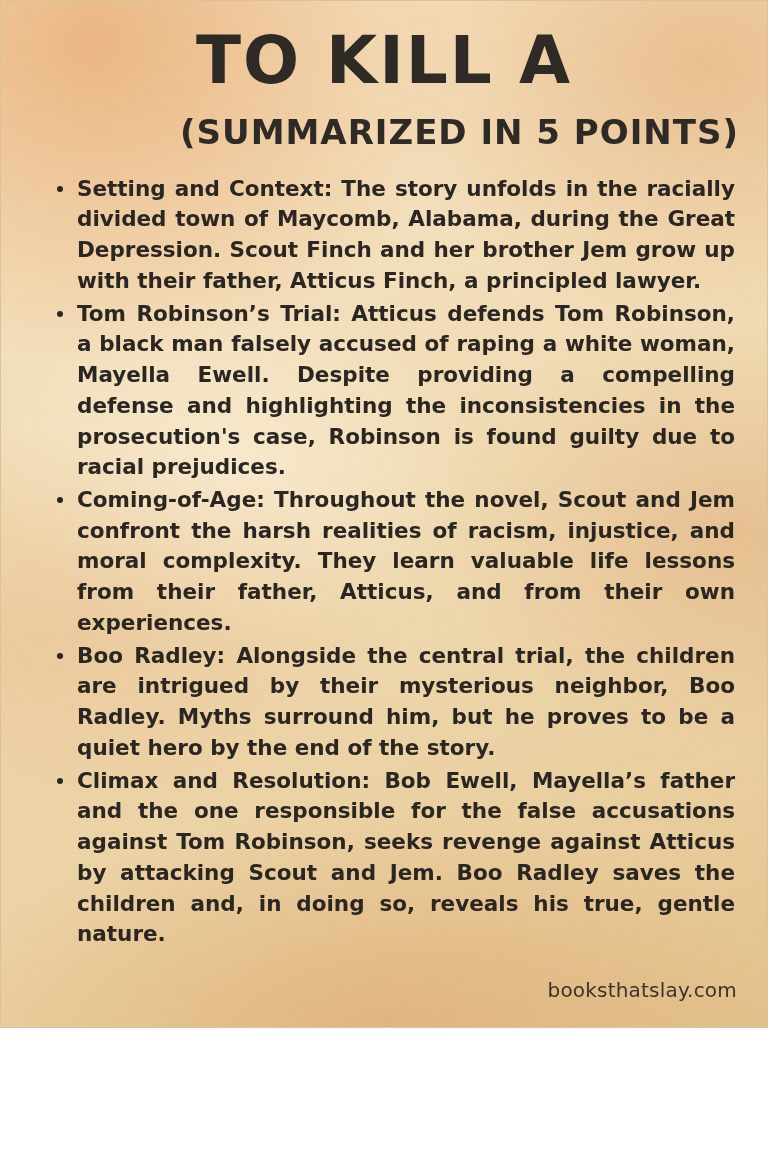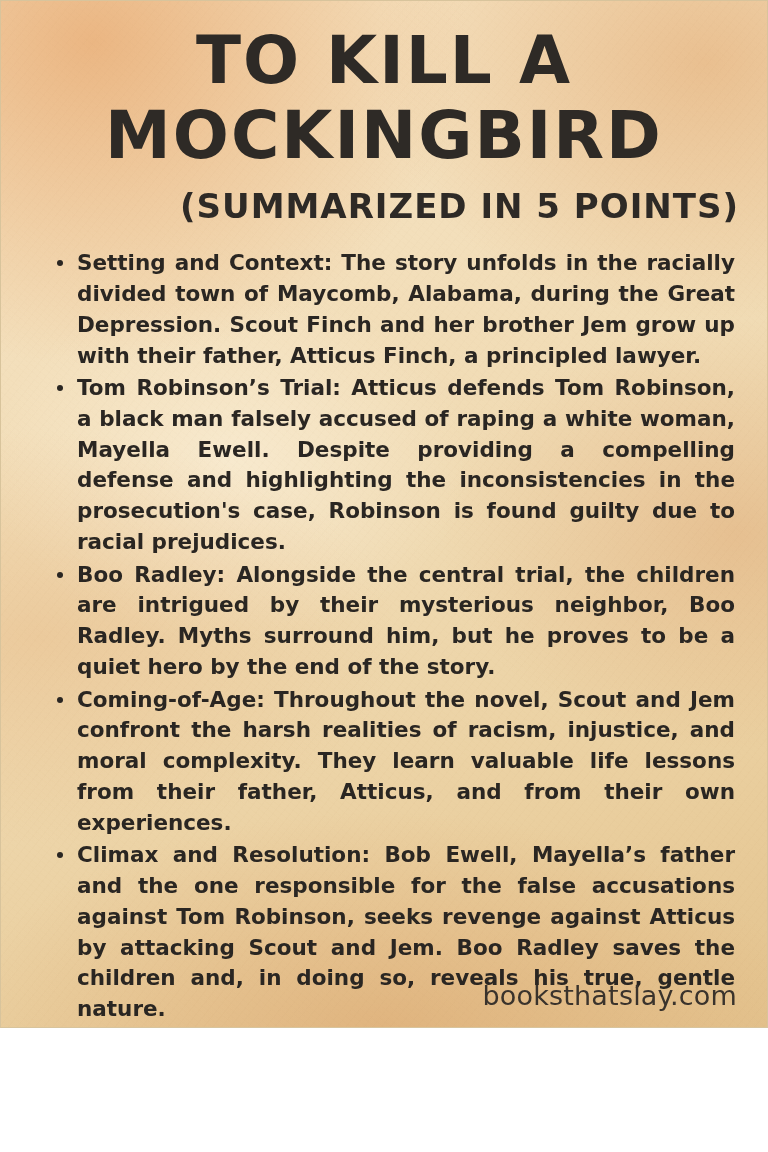"MOCKINGBIRD" div.title-line { html: <div>MOCKINGBIRD</div> -> none }
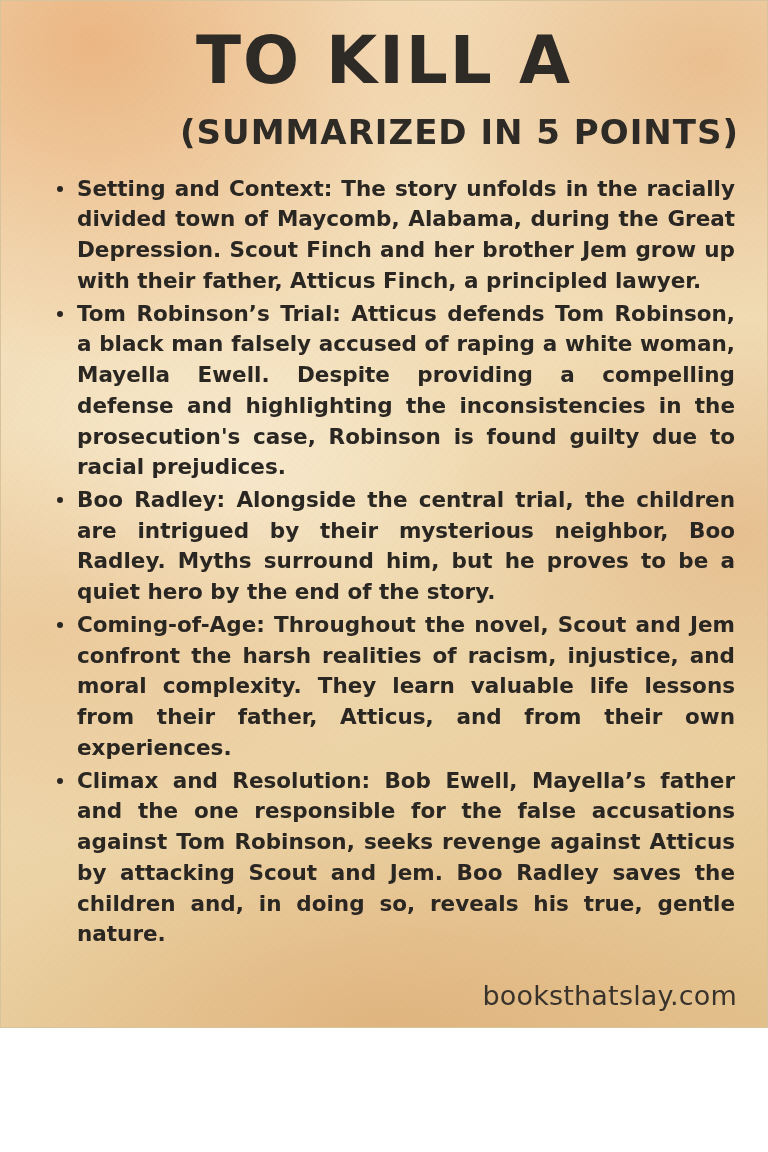"Boo Radley: Alongside the central" li.point { order: before "Coming-of-Age: Throughout the novel," -> after "Coming-of-Age: Throughout the novel," }
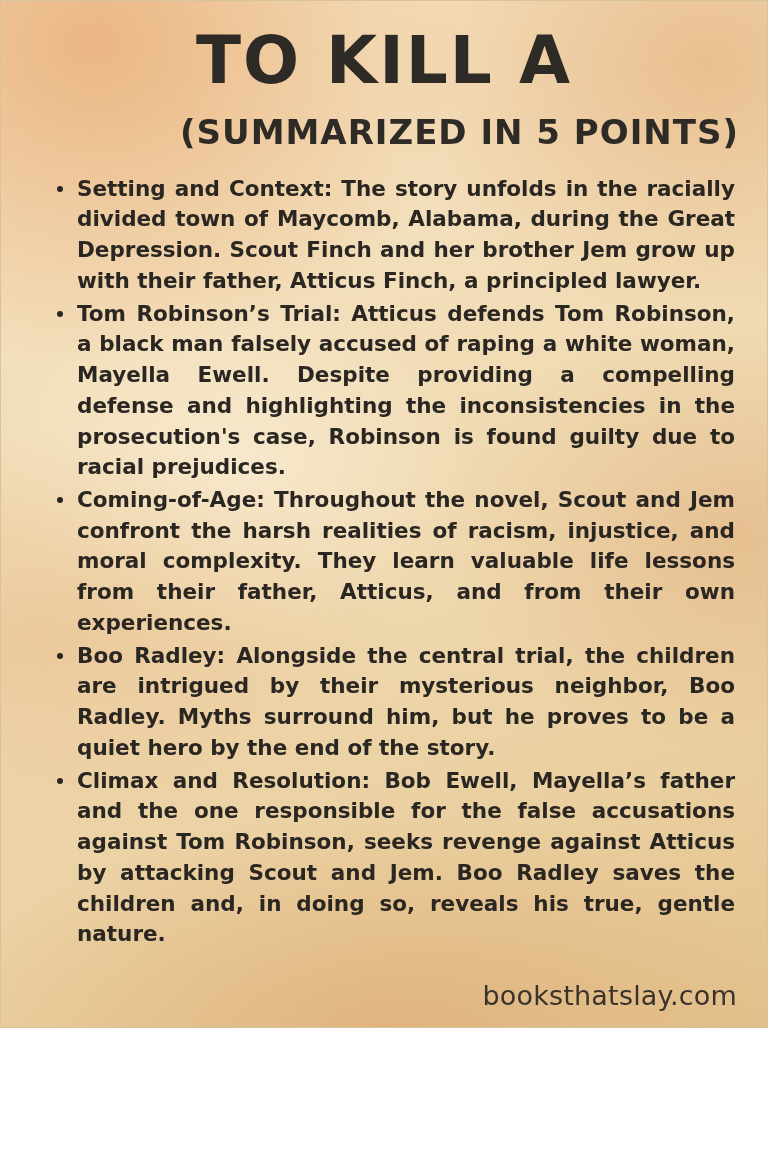"booksthatslay.com" .footer { bottom: 16px -> 25px; font-size: 27px -> 20px }
